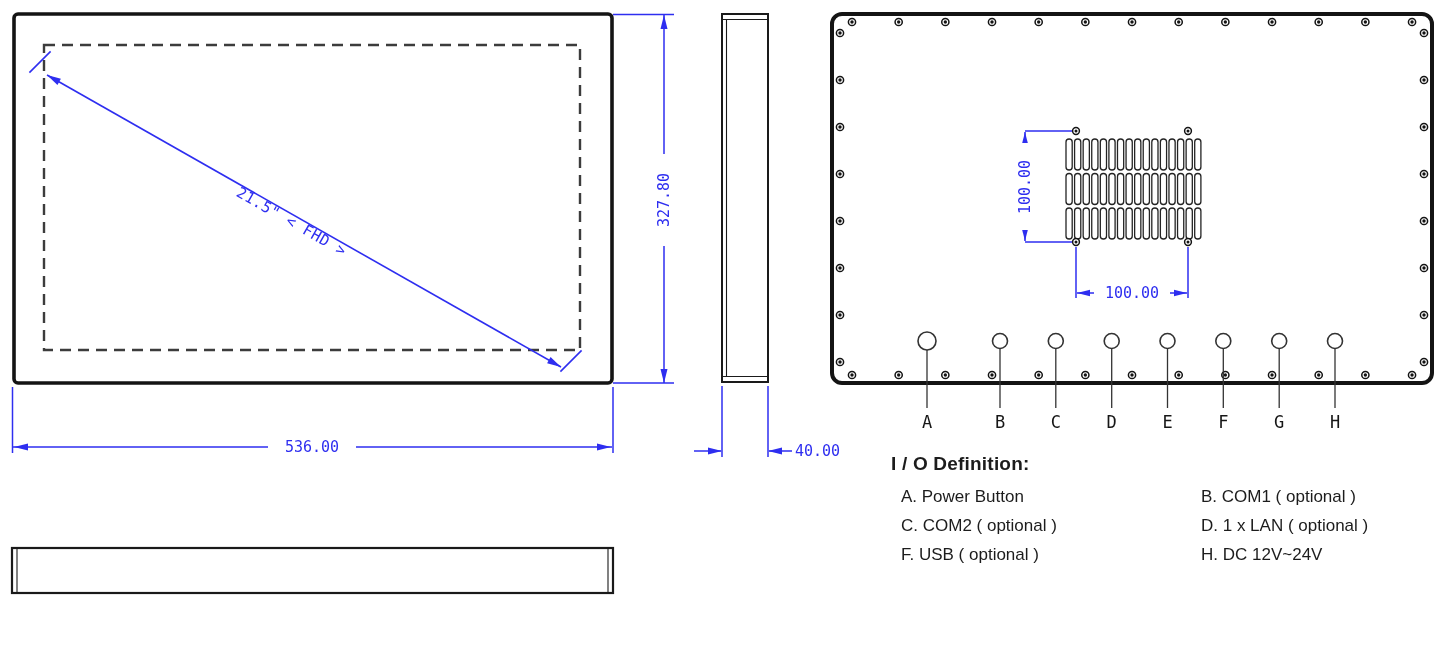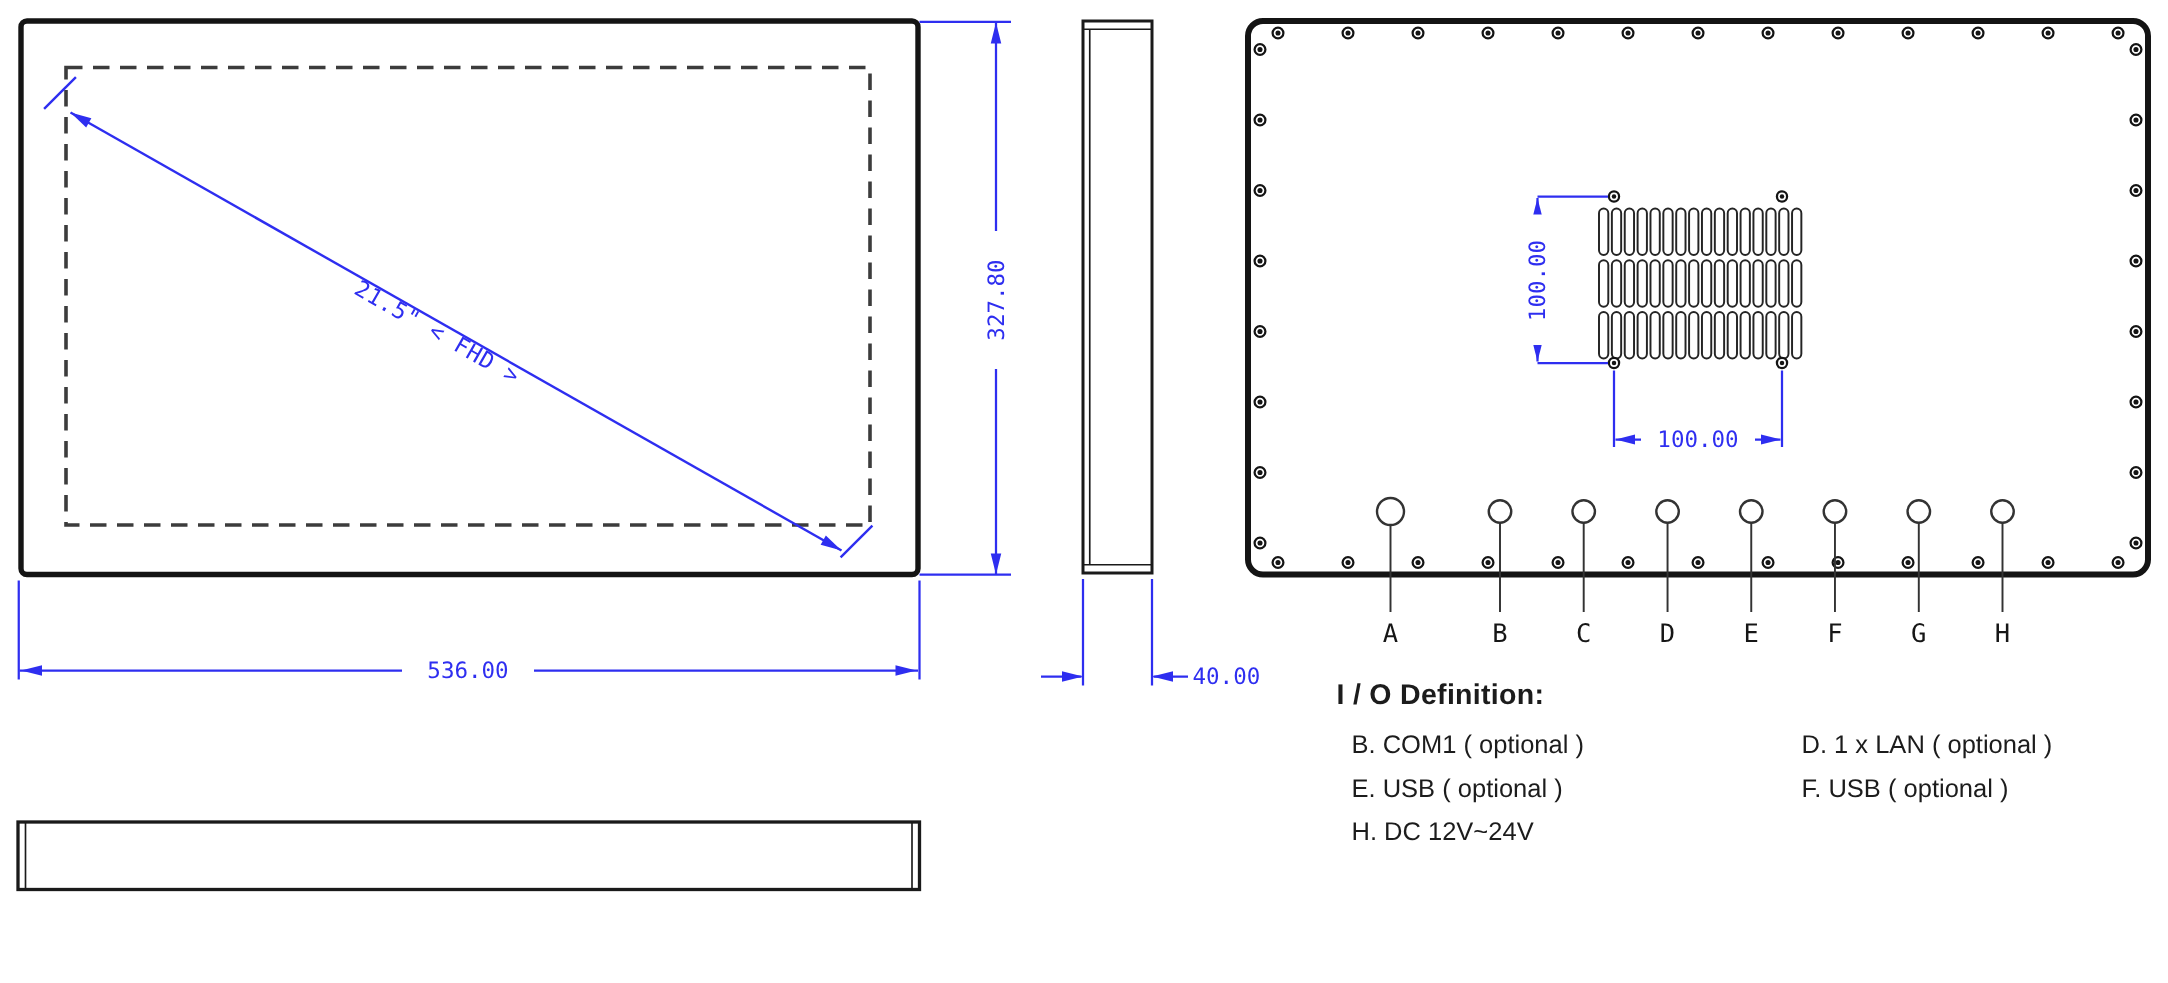"A. Power Button" span { html: none -> <span>A. Power Button</span> }
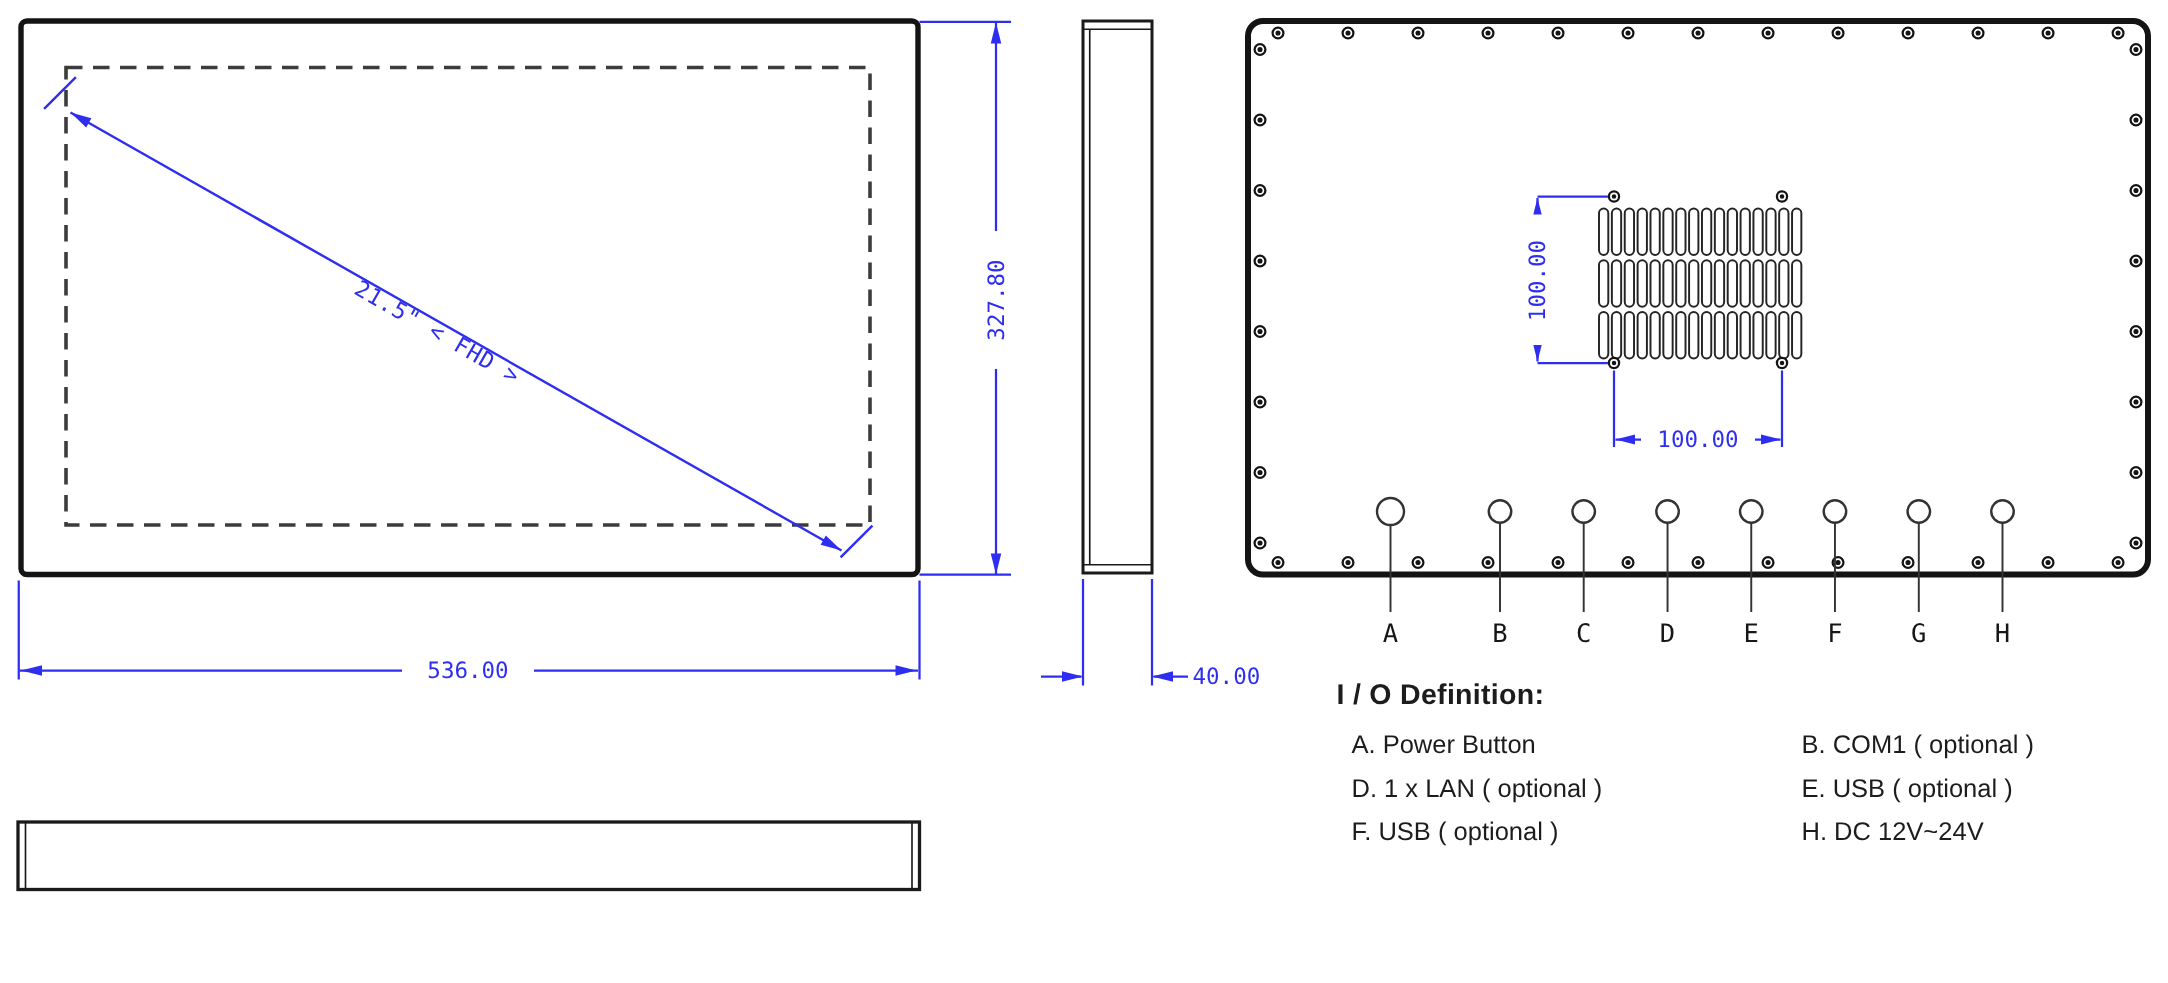"C. COM2 ( optional )" span { html: none -> <span>C. COM2 ( optional )</span> }
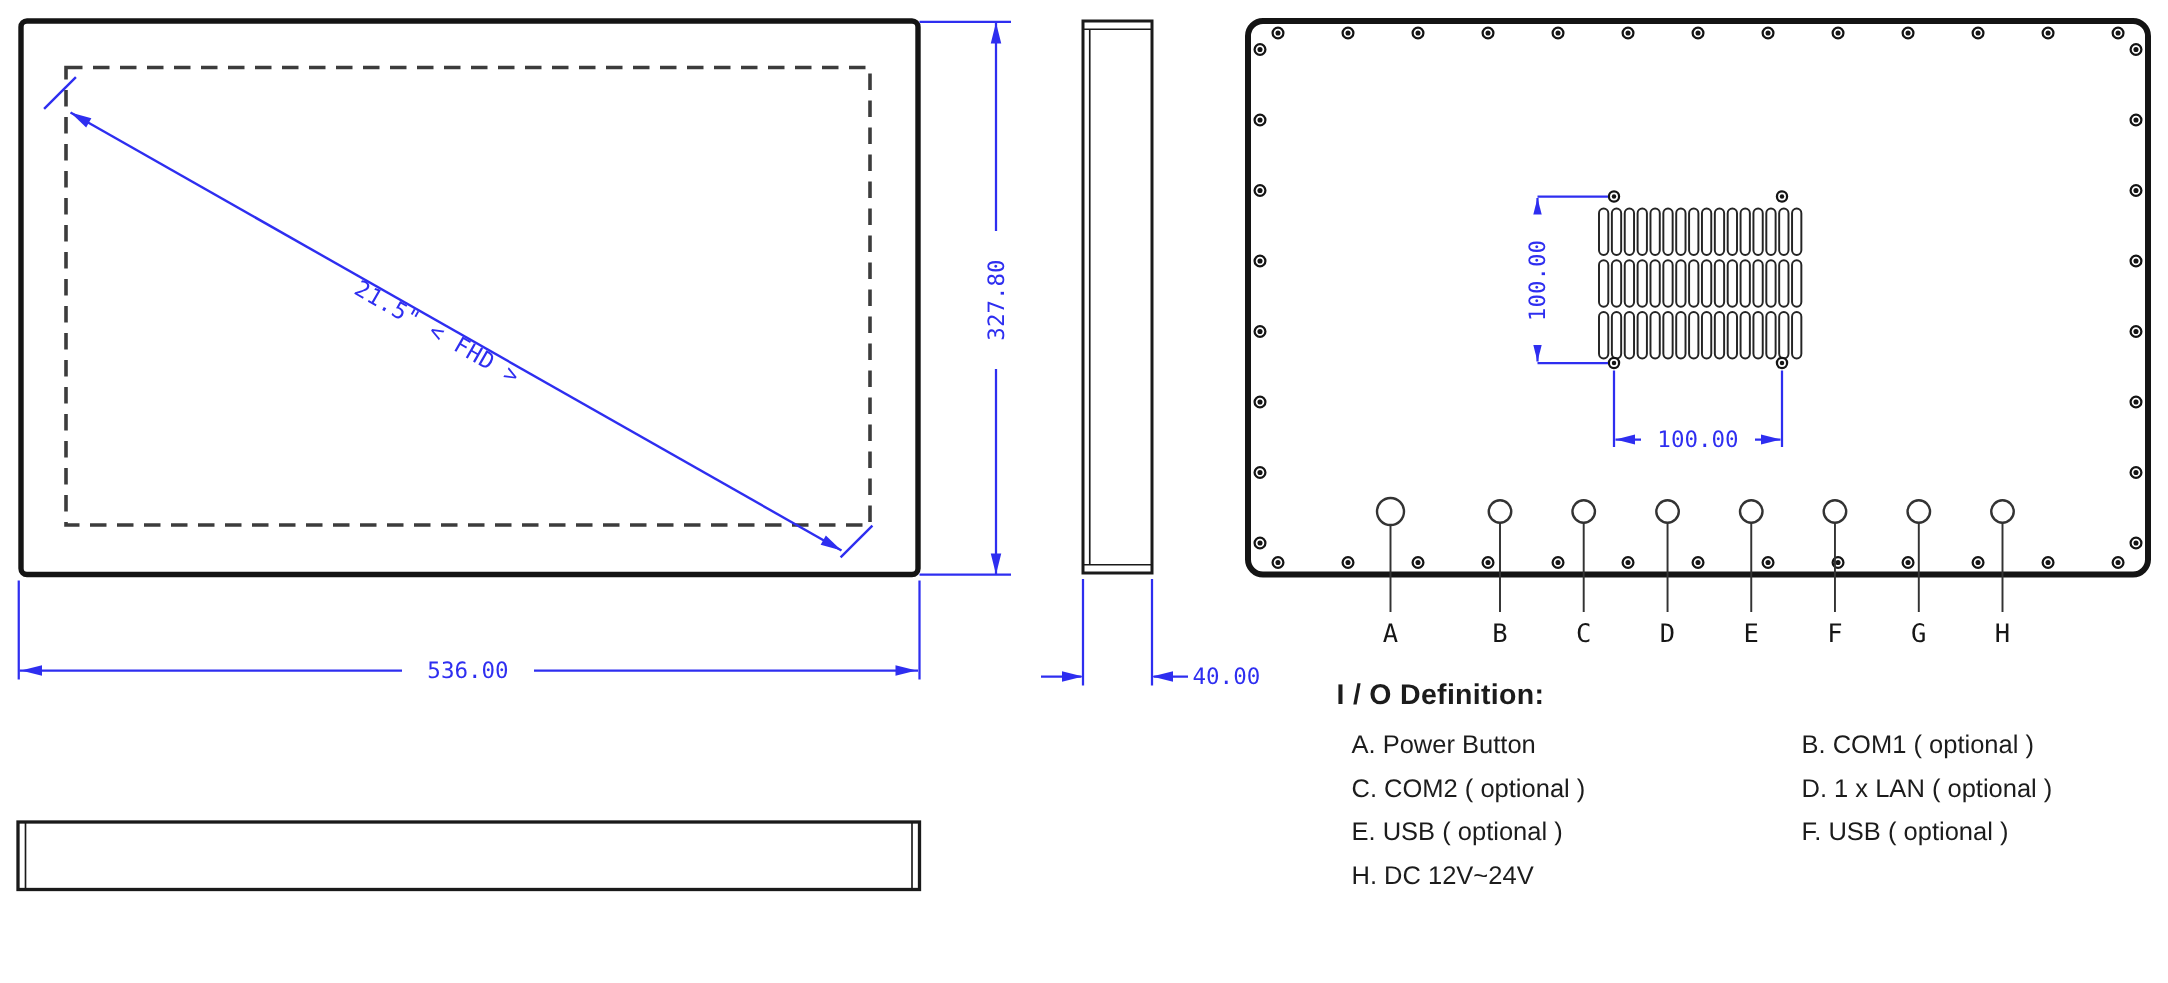"E. USB ( optional )" span { html: <span>E. USB ( optional )</span> -> none }
